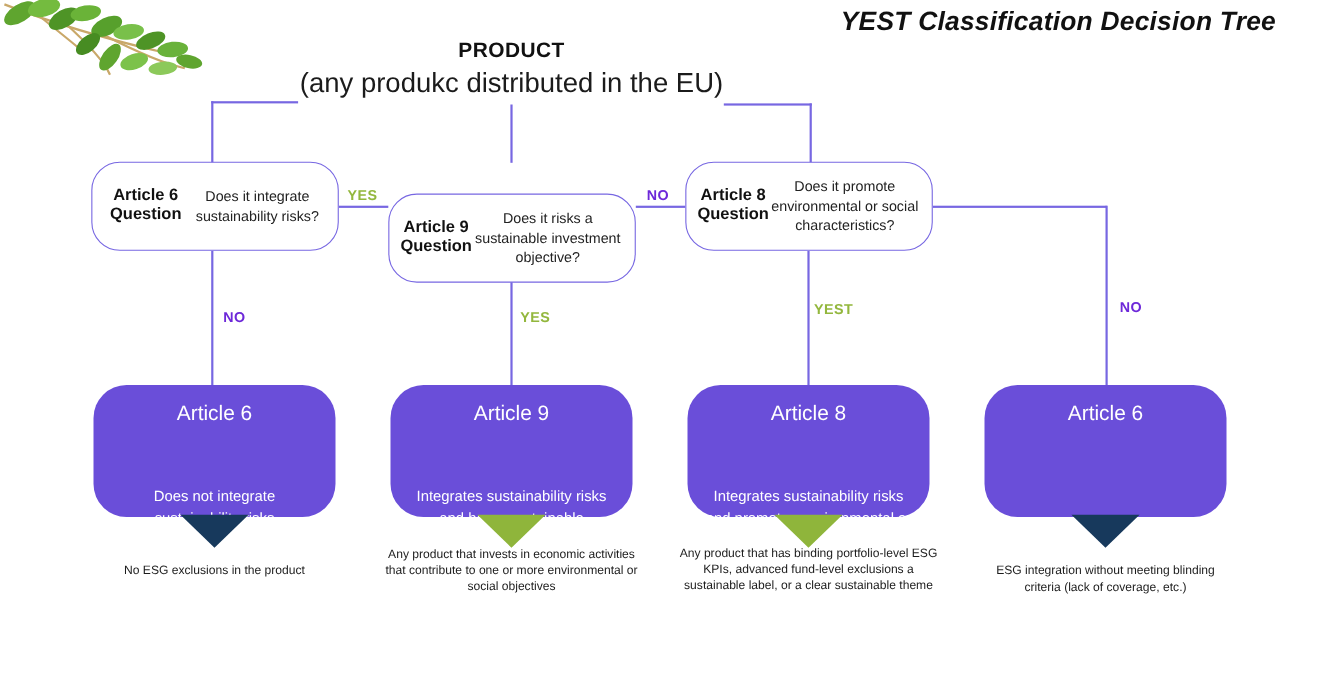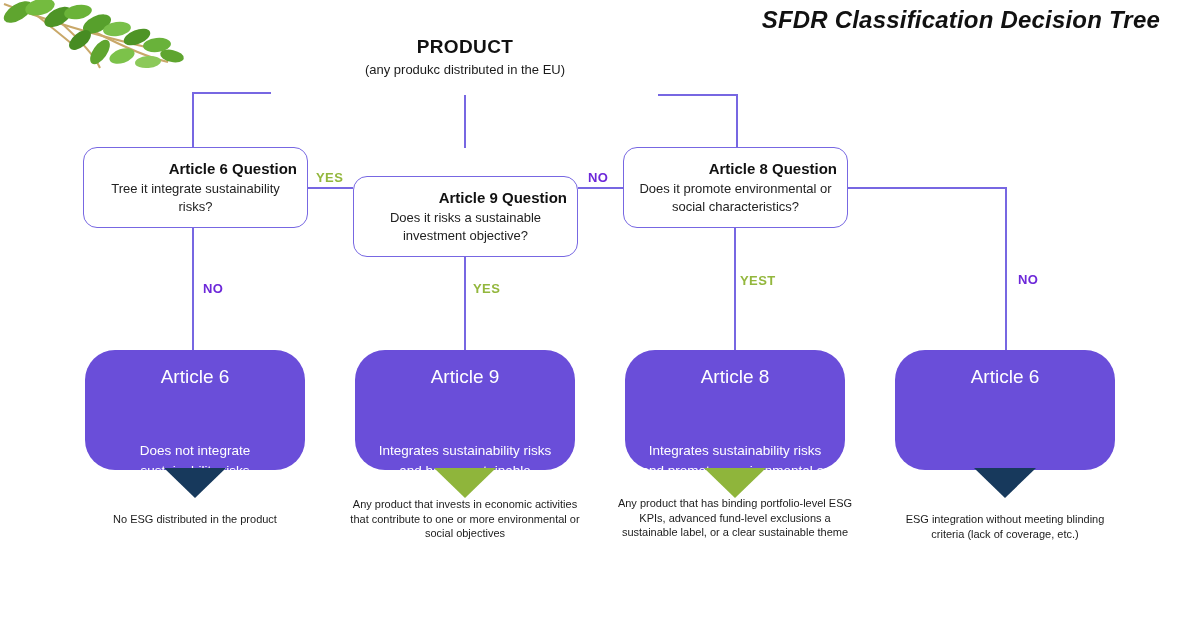"SFDR Classification Decision Tree" div.main-title { text: SFDR -> YEST }
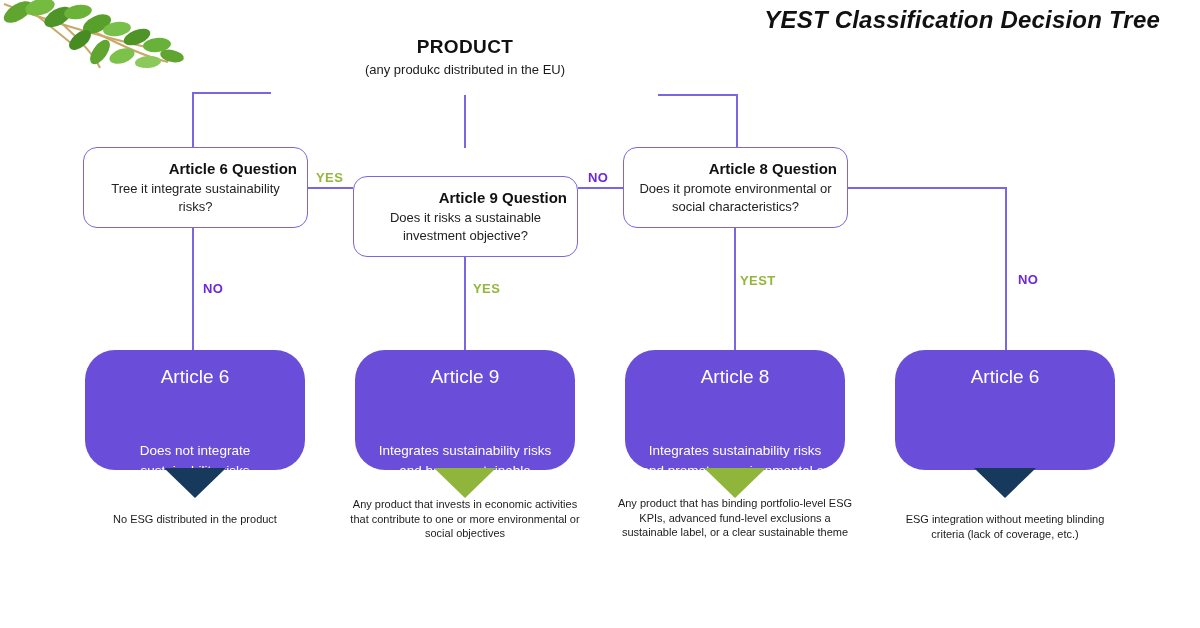"(any produkc distributed in the" .product-subtitle { font-size: 13px -> 25px }
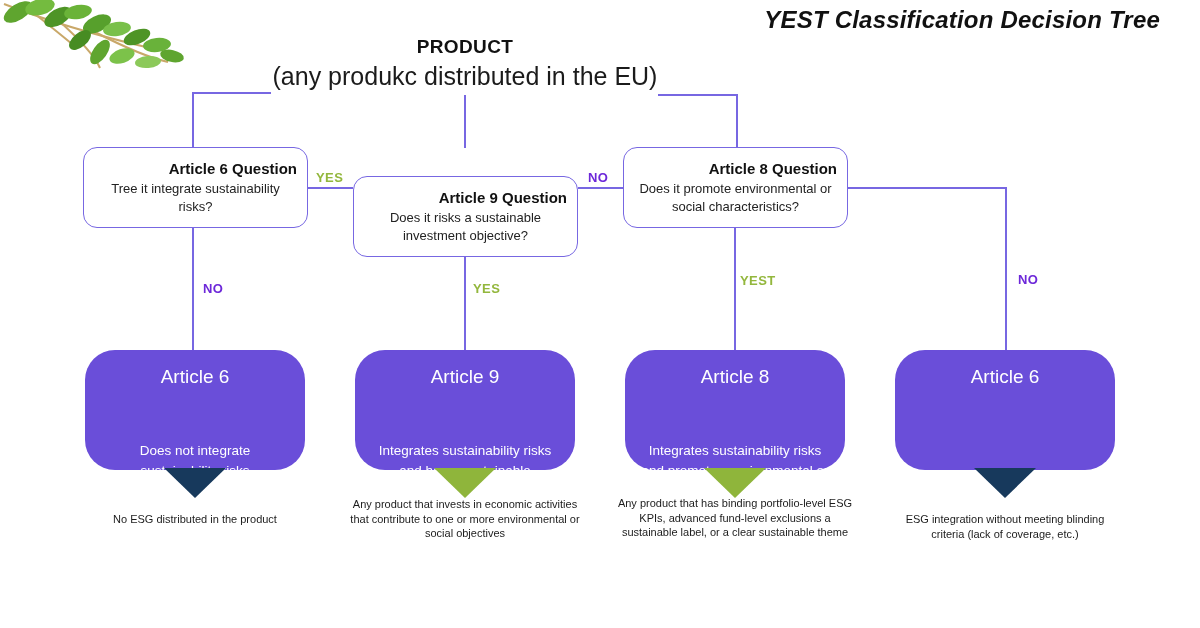"Article 6 Question" .qbox { align-items: flex-end -> center; border-radius: 14px -> 26px; flex-direction: column -> row }
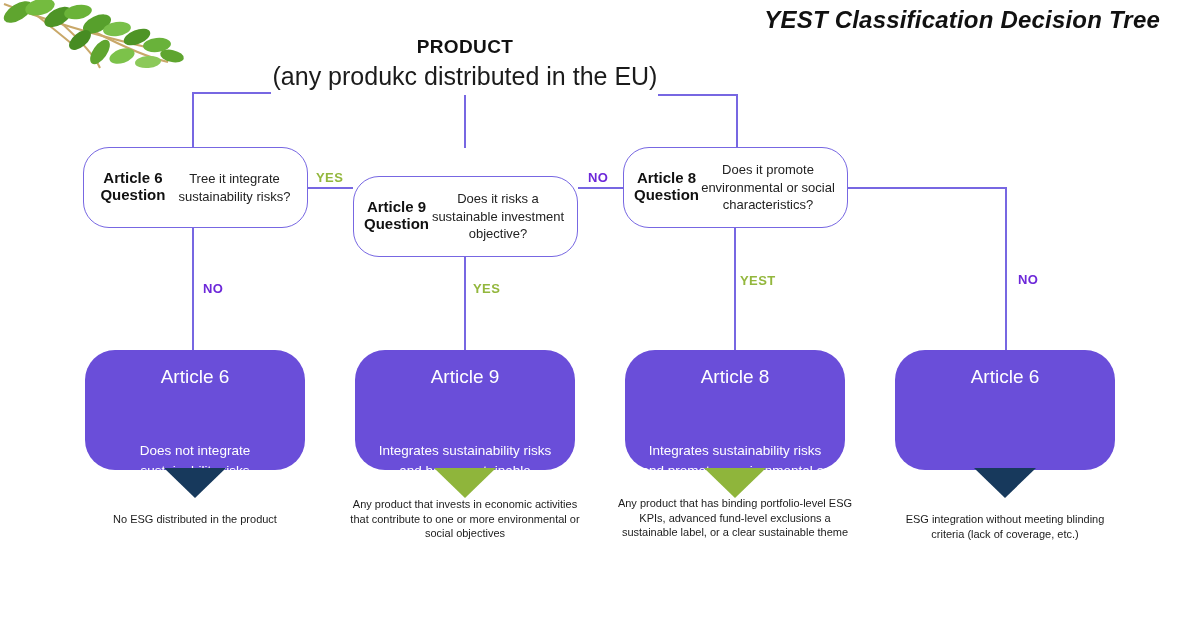"Tree it integrate sustainability risks?" div.qbody { text: Tree -> Does }
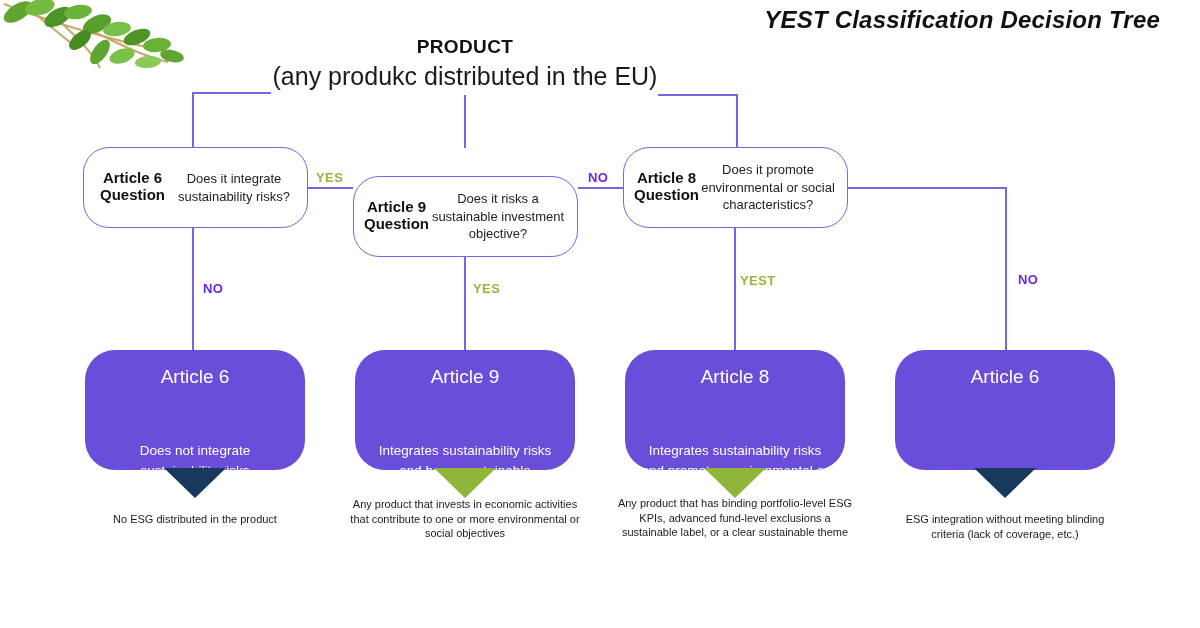"No ESG distributed in the" div.note { text: distributed -> exclusions }
